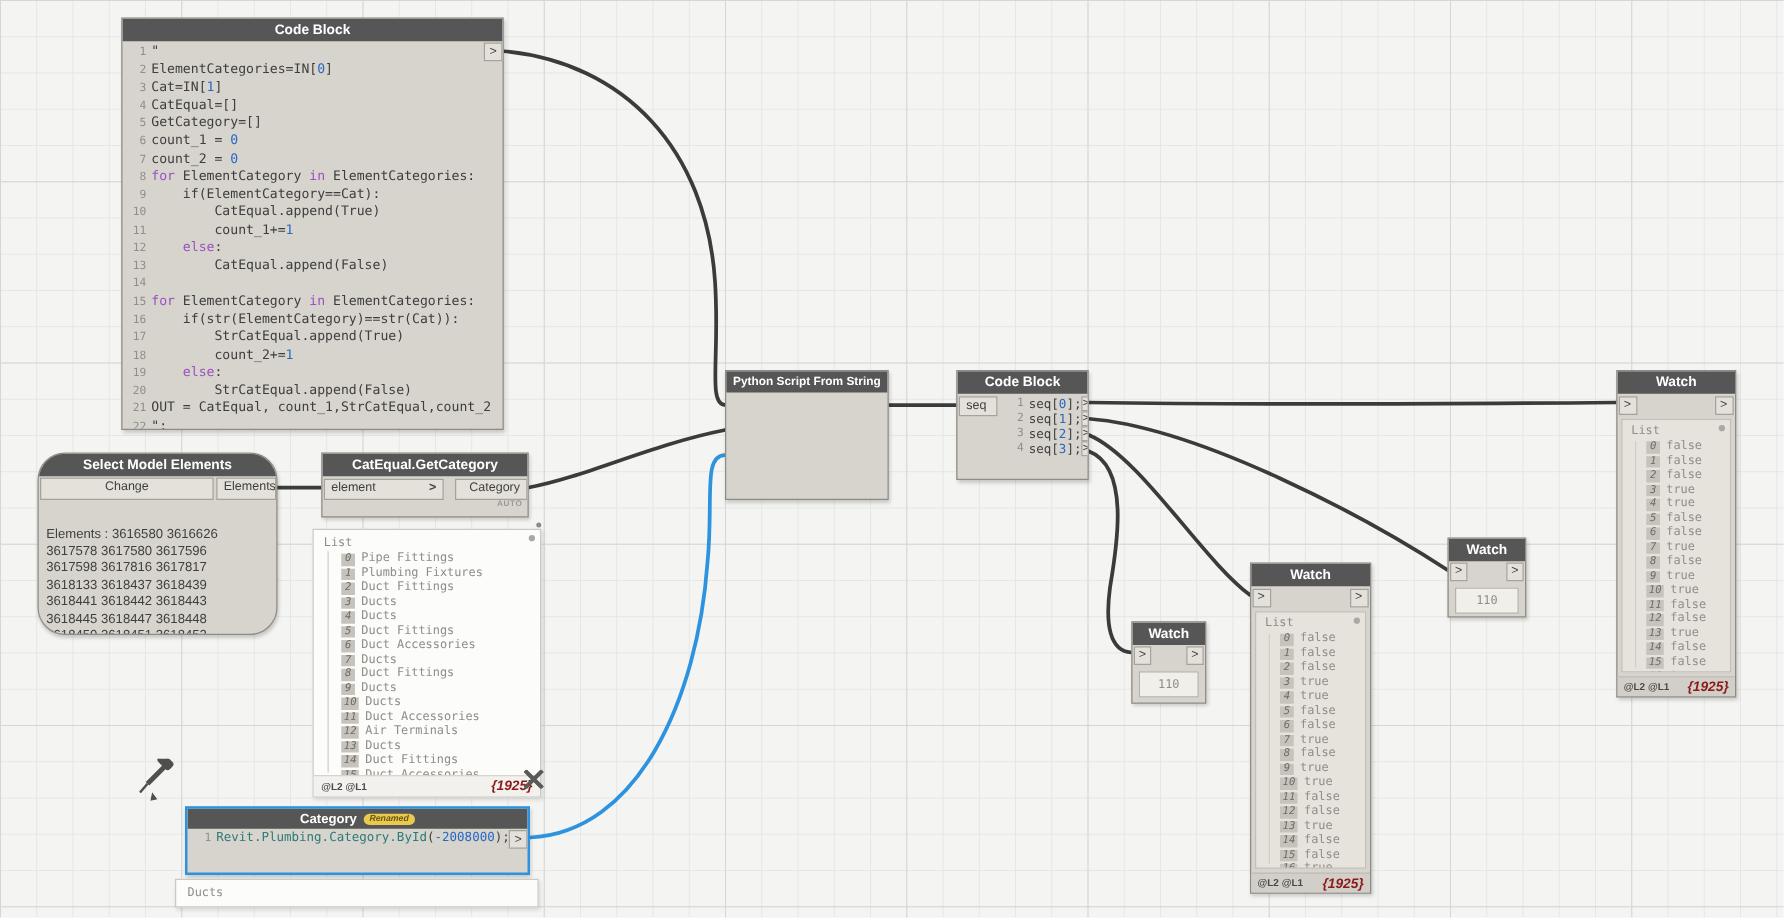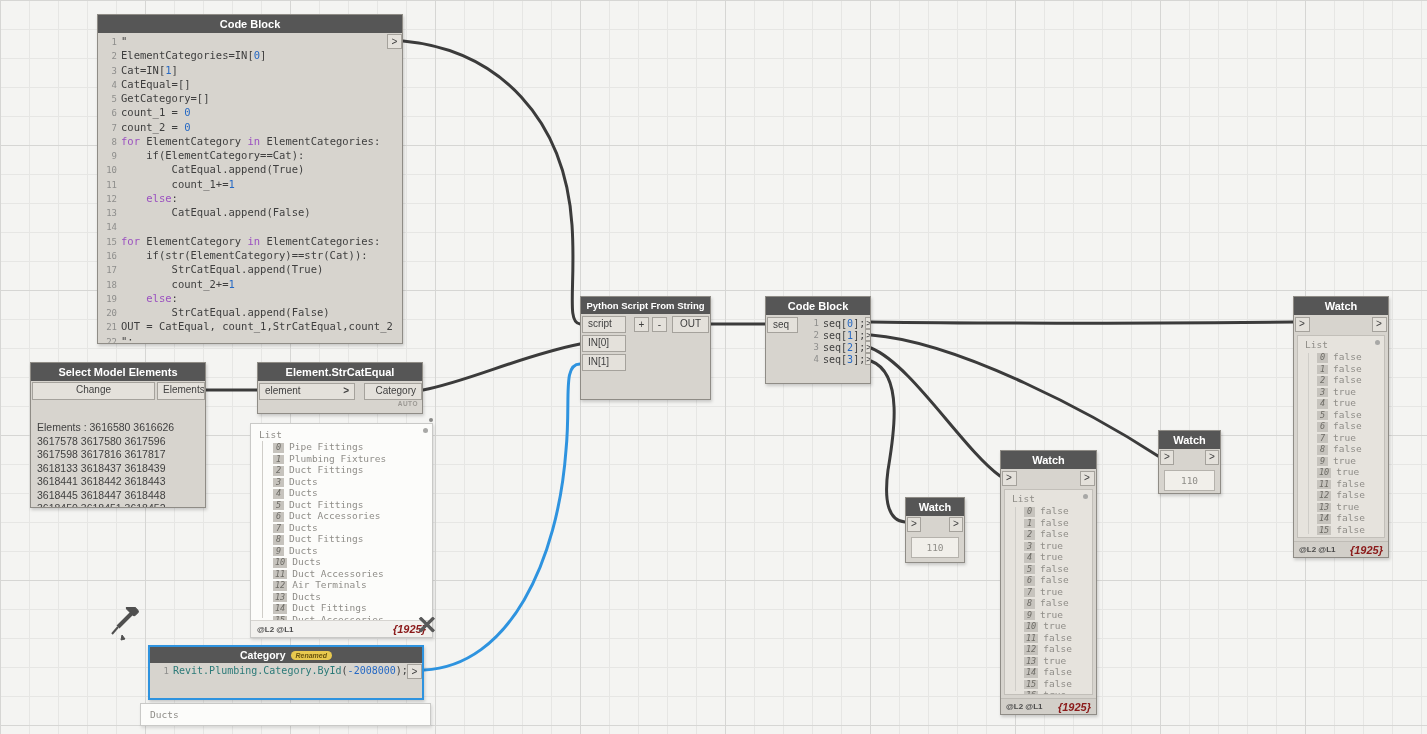"script" div { html: <div> <div> <div>script</div> <div>+</div> <div>-</div> <div>OUT</div> </div> <div>IN[0]</div> <div>IN[1]</div> </div> -> none }
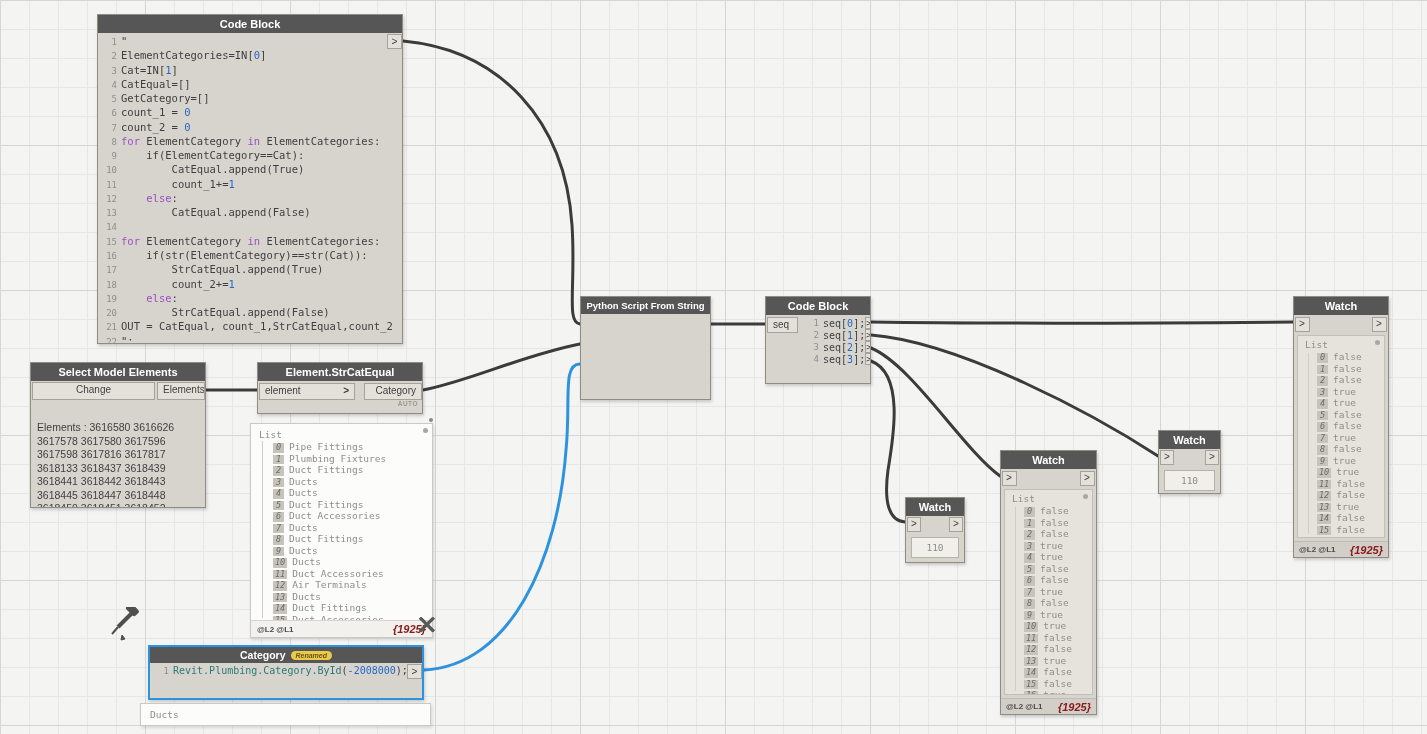"Select Model Elements" div.node { border-radius: none -> 22px; width: 176px -> 192px }
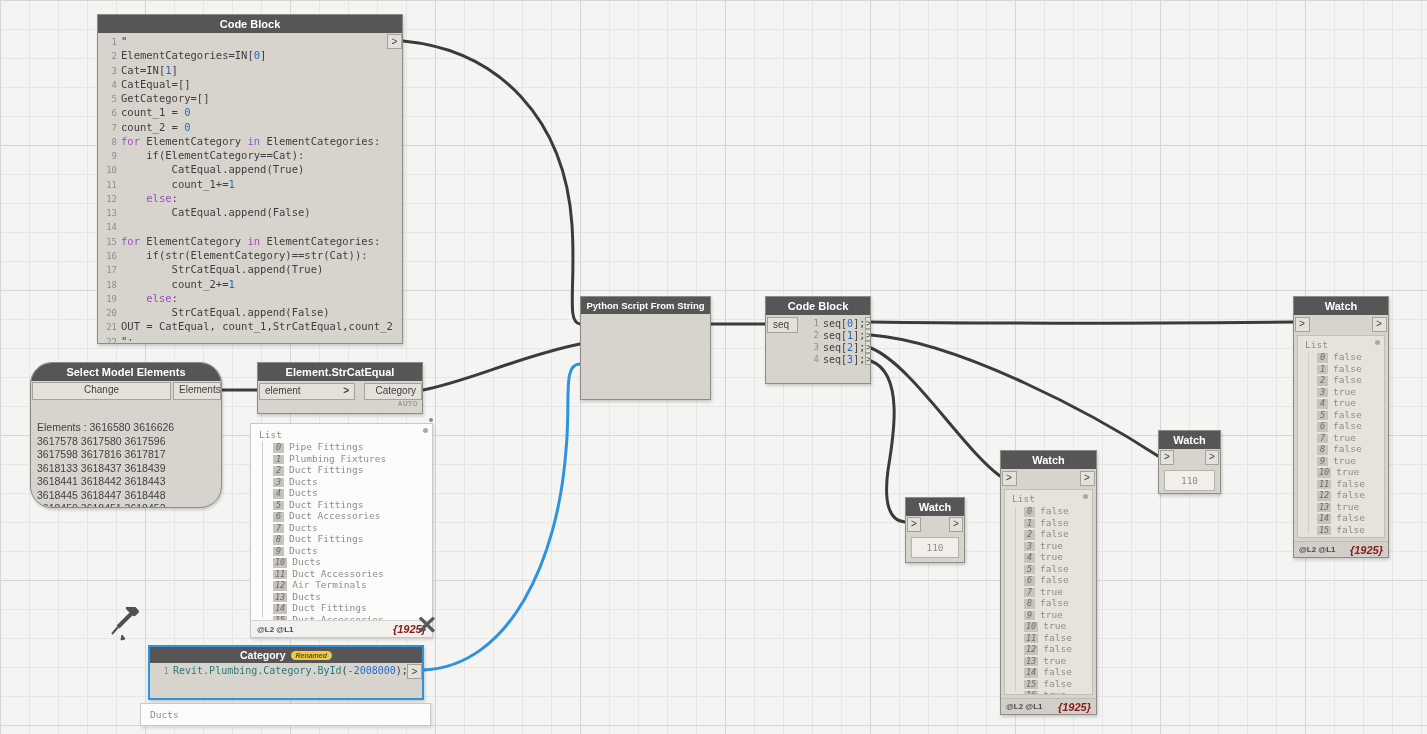"Element.StrCatEqual" div.node-header { text: Element.StrCatEqual -> CatEqual.GetCategory }
